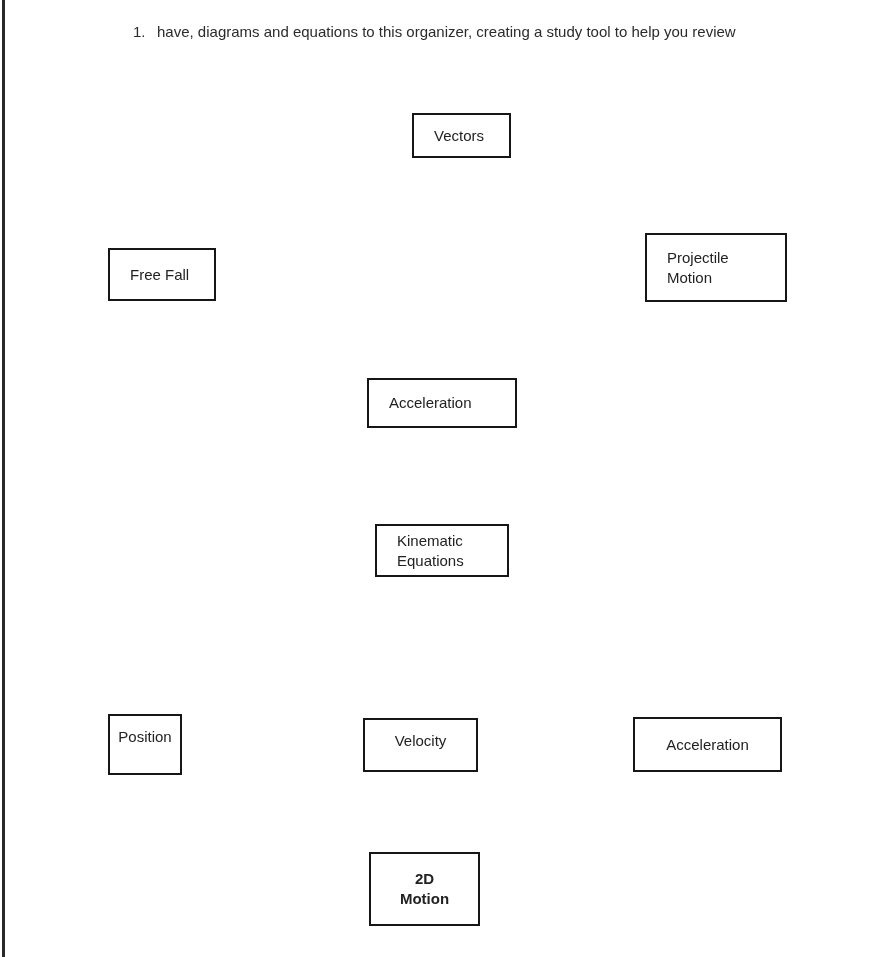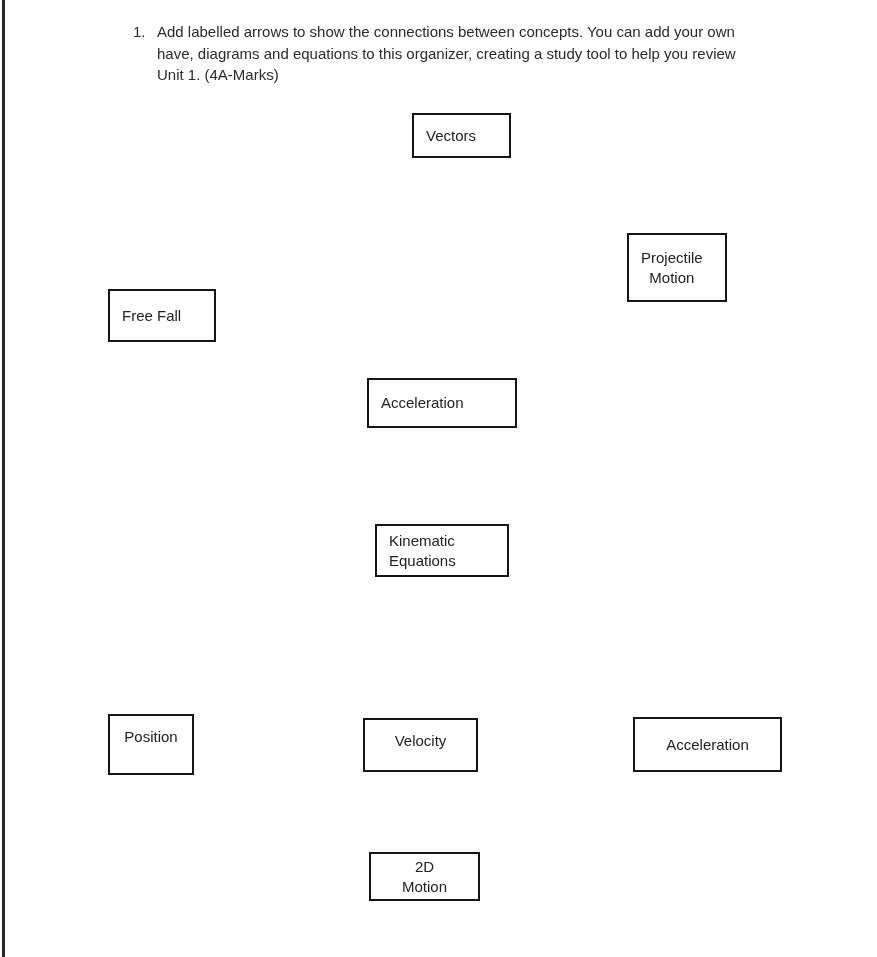"Add labelled arrows to show" div { html: <div>Add labelled arrows to show the connections between concepts. You can add your own</div> -> none }
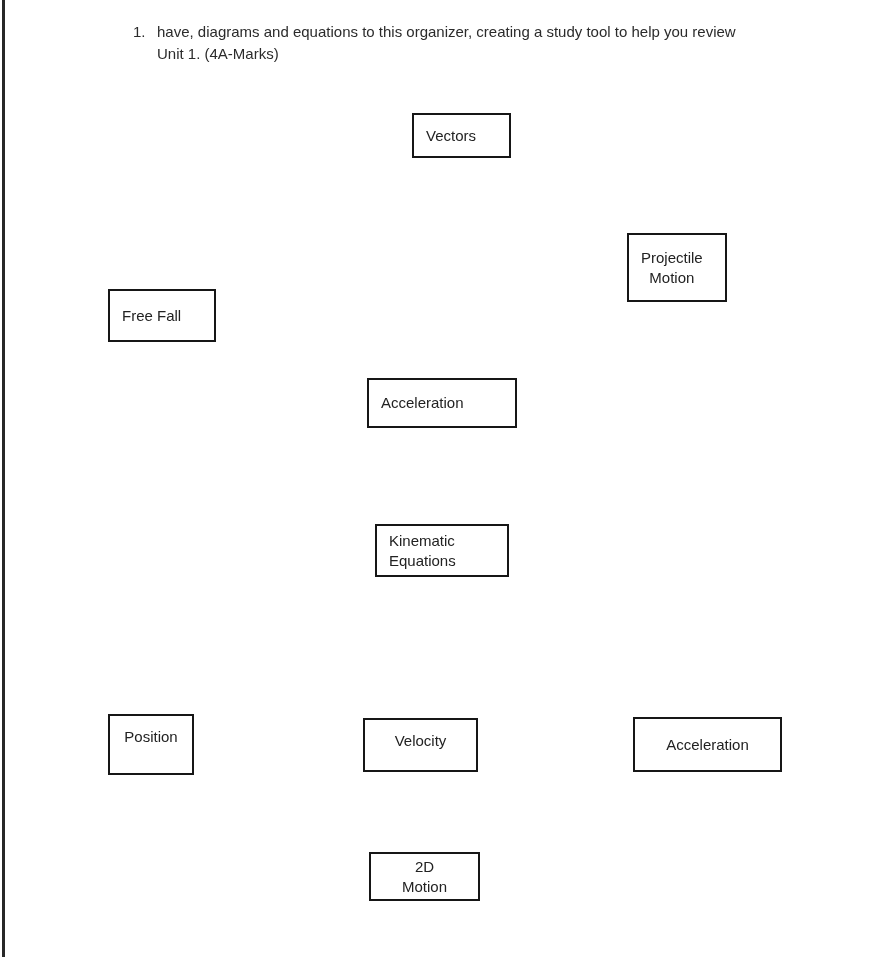"Unit 1. (4A-Marks)" div { html: <div>Unit 1. (4A-Marks)</div> -> none }
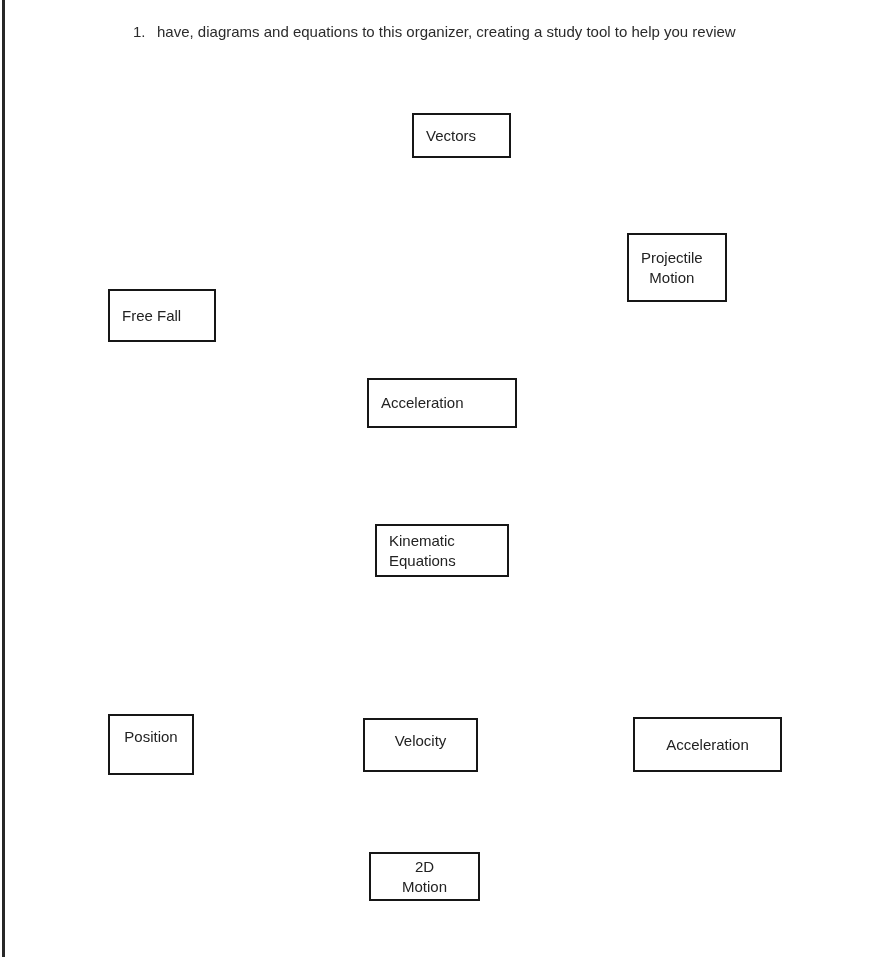"Vectors" .align-left { padding-left: 12px -> 20px }
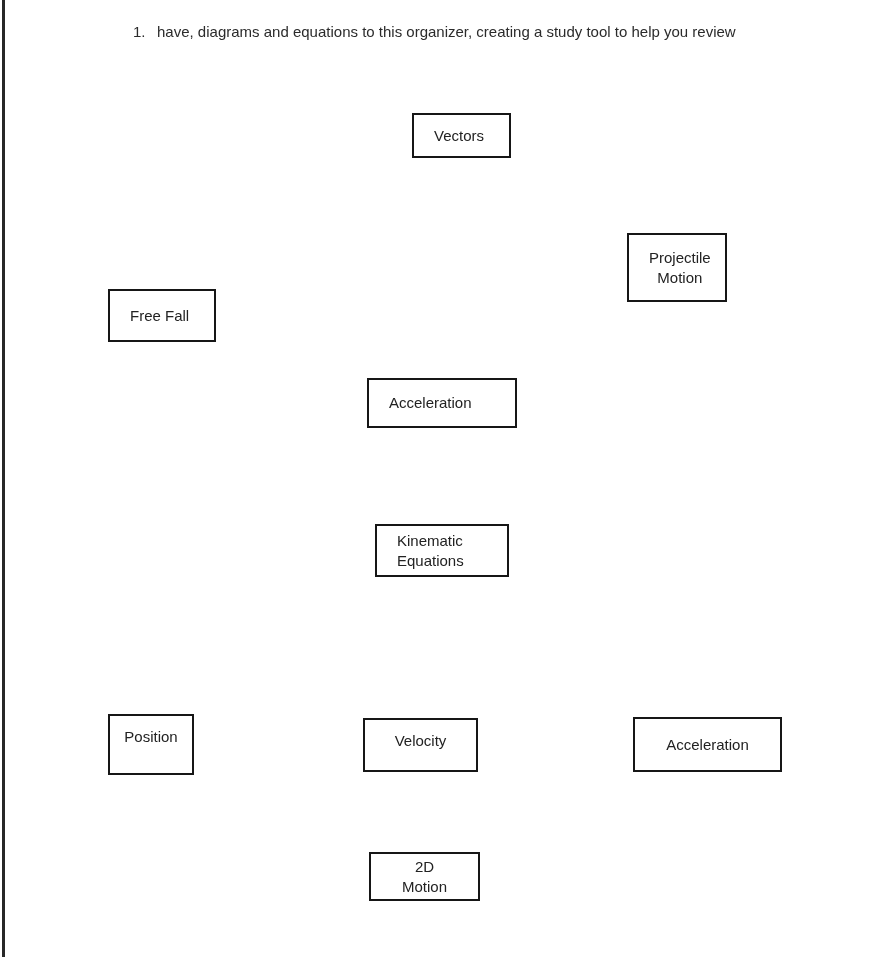"Projectile" #box-projectile { left: 627px -> 645px; text-align: center -> none; width: 100px -> 142px }
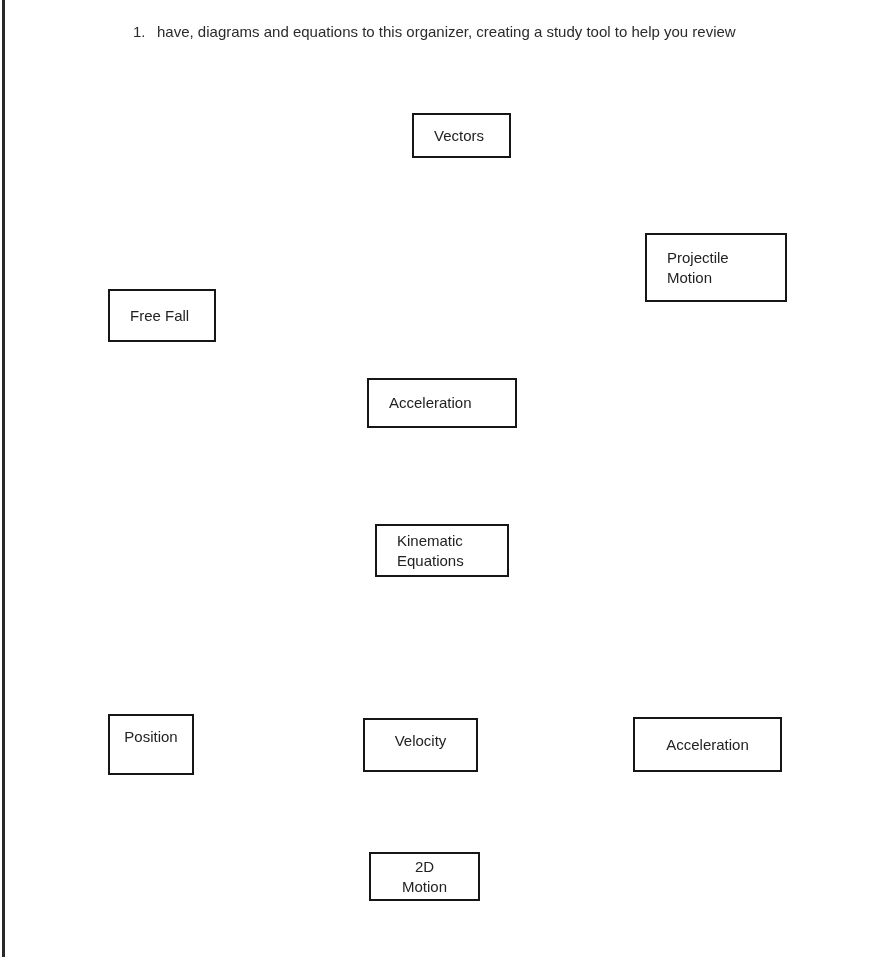"Free Fall" #box-free-fall { margin-top: 41px -> none }
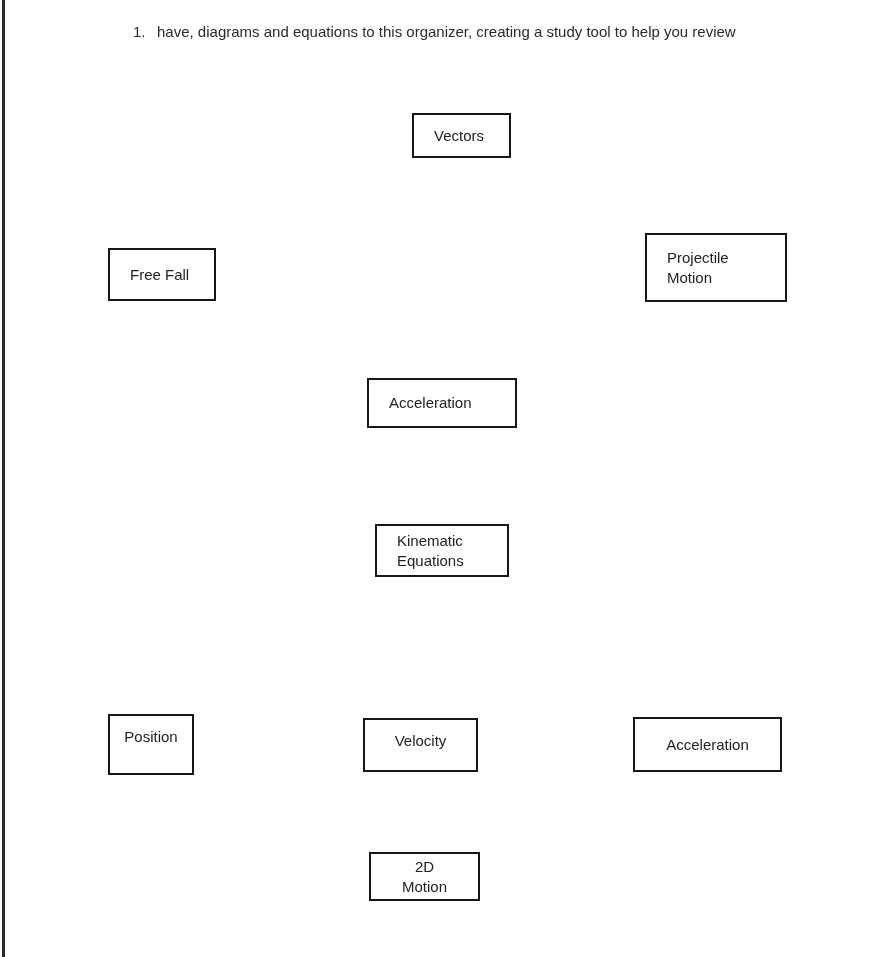"Position" #box-position { width: 86px -> 74px }
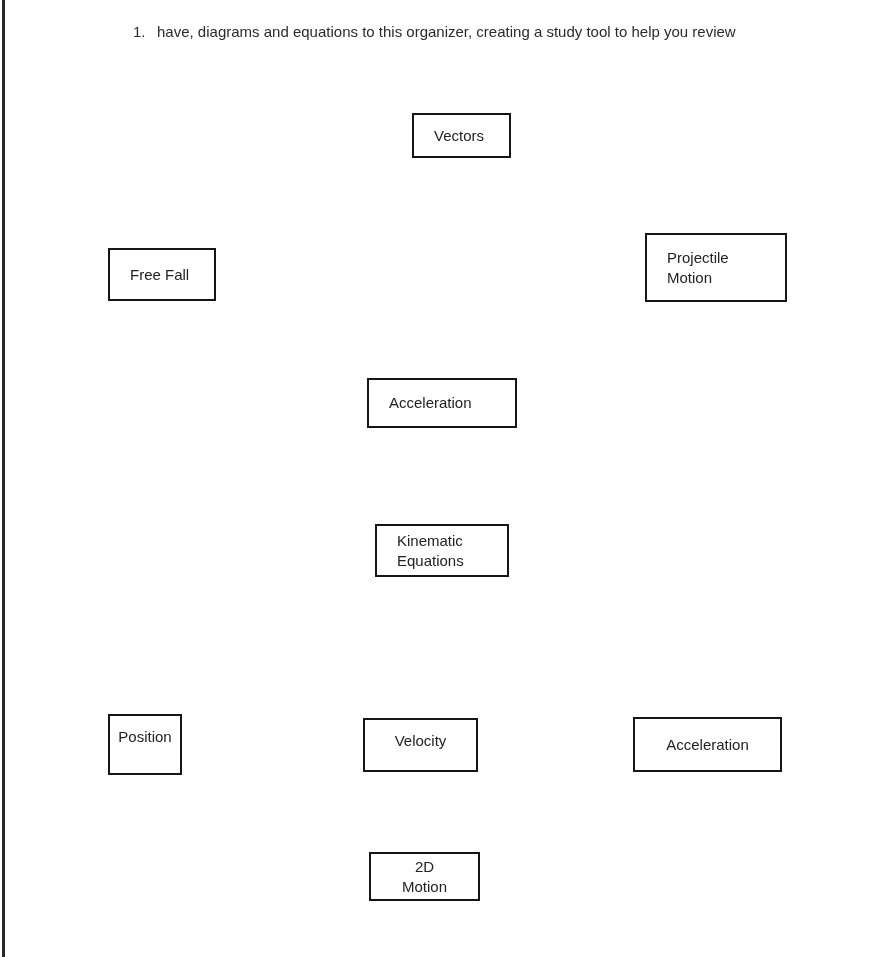"2D" #box-2d-motion { font-weight: none -> bold; height: 49px -> 74px }
